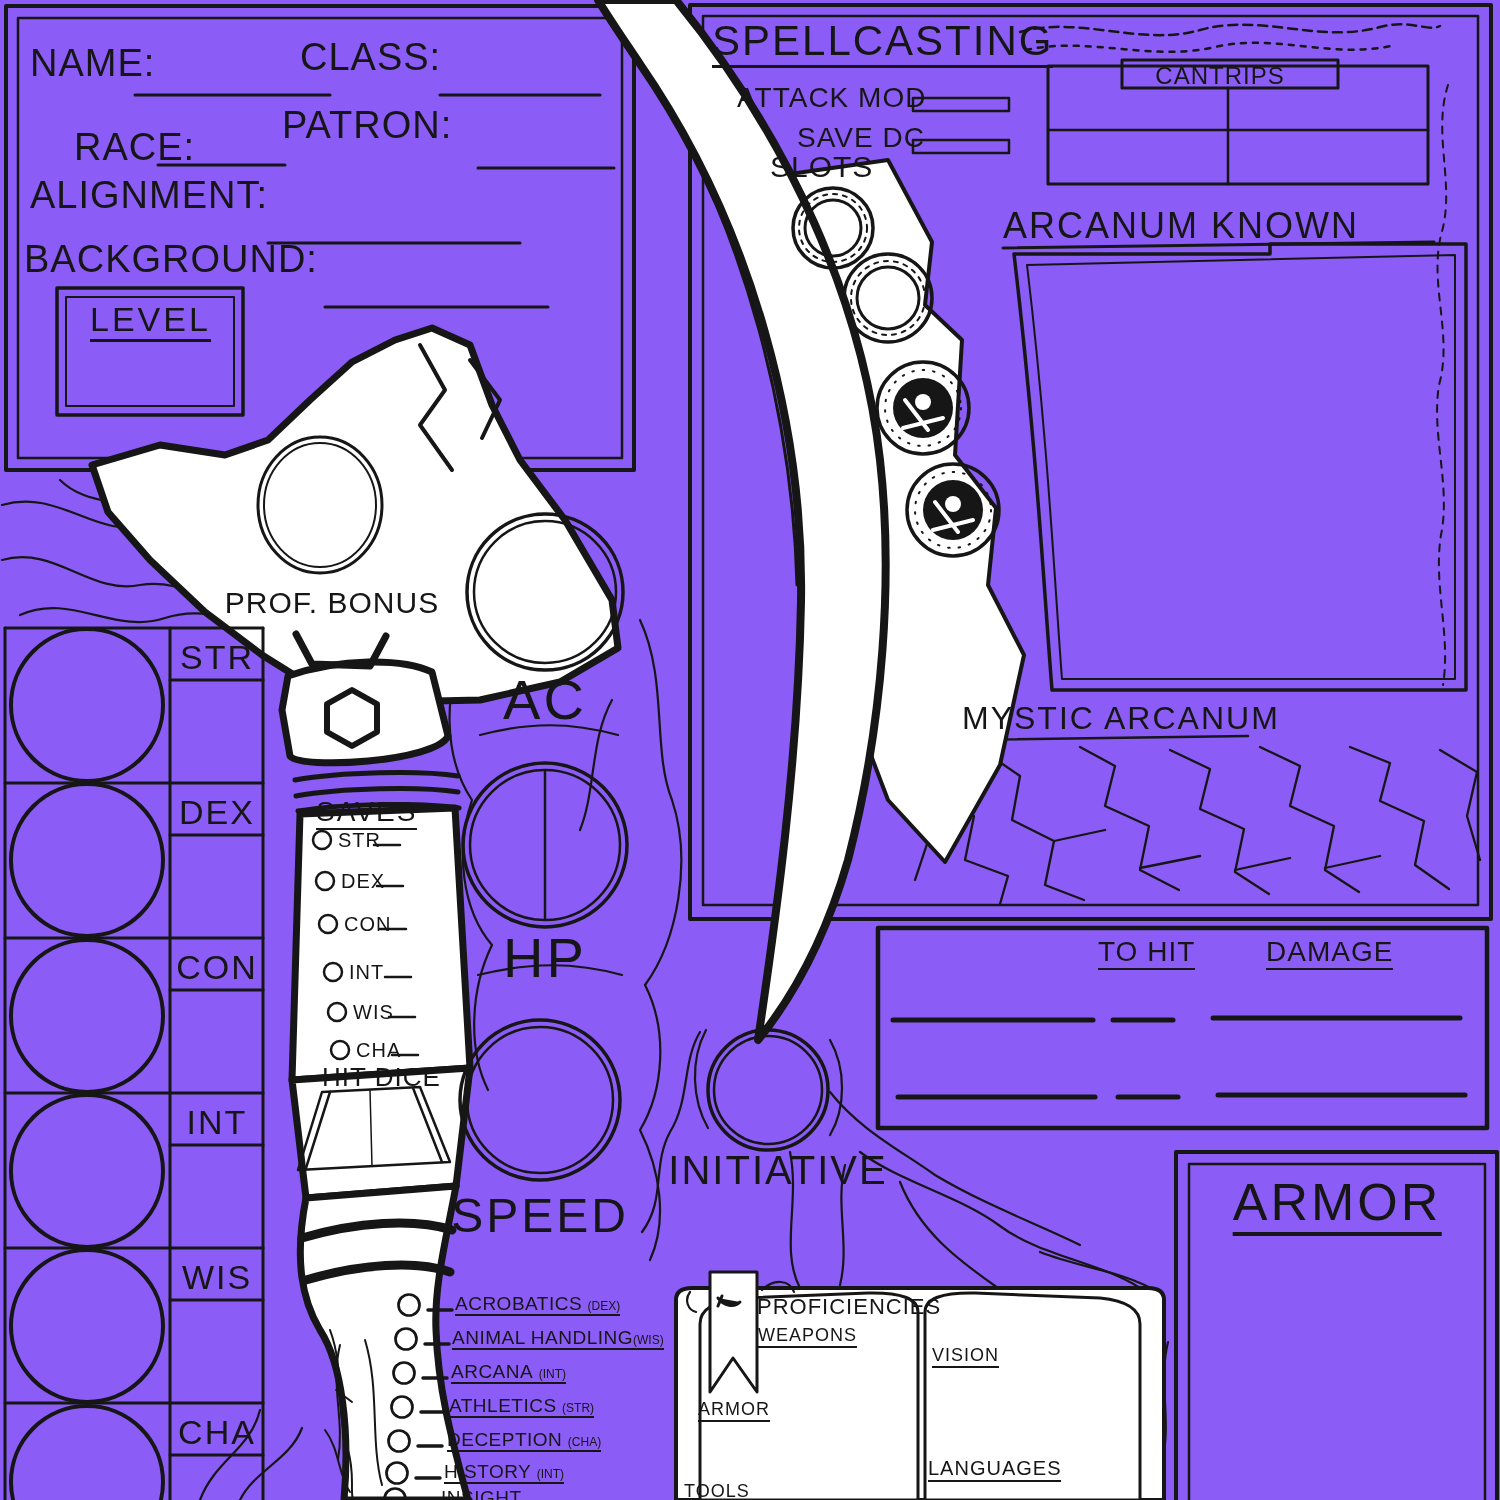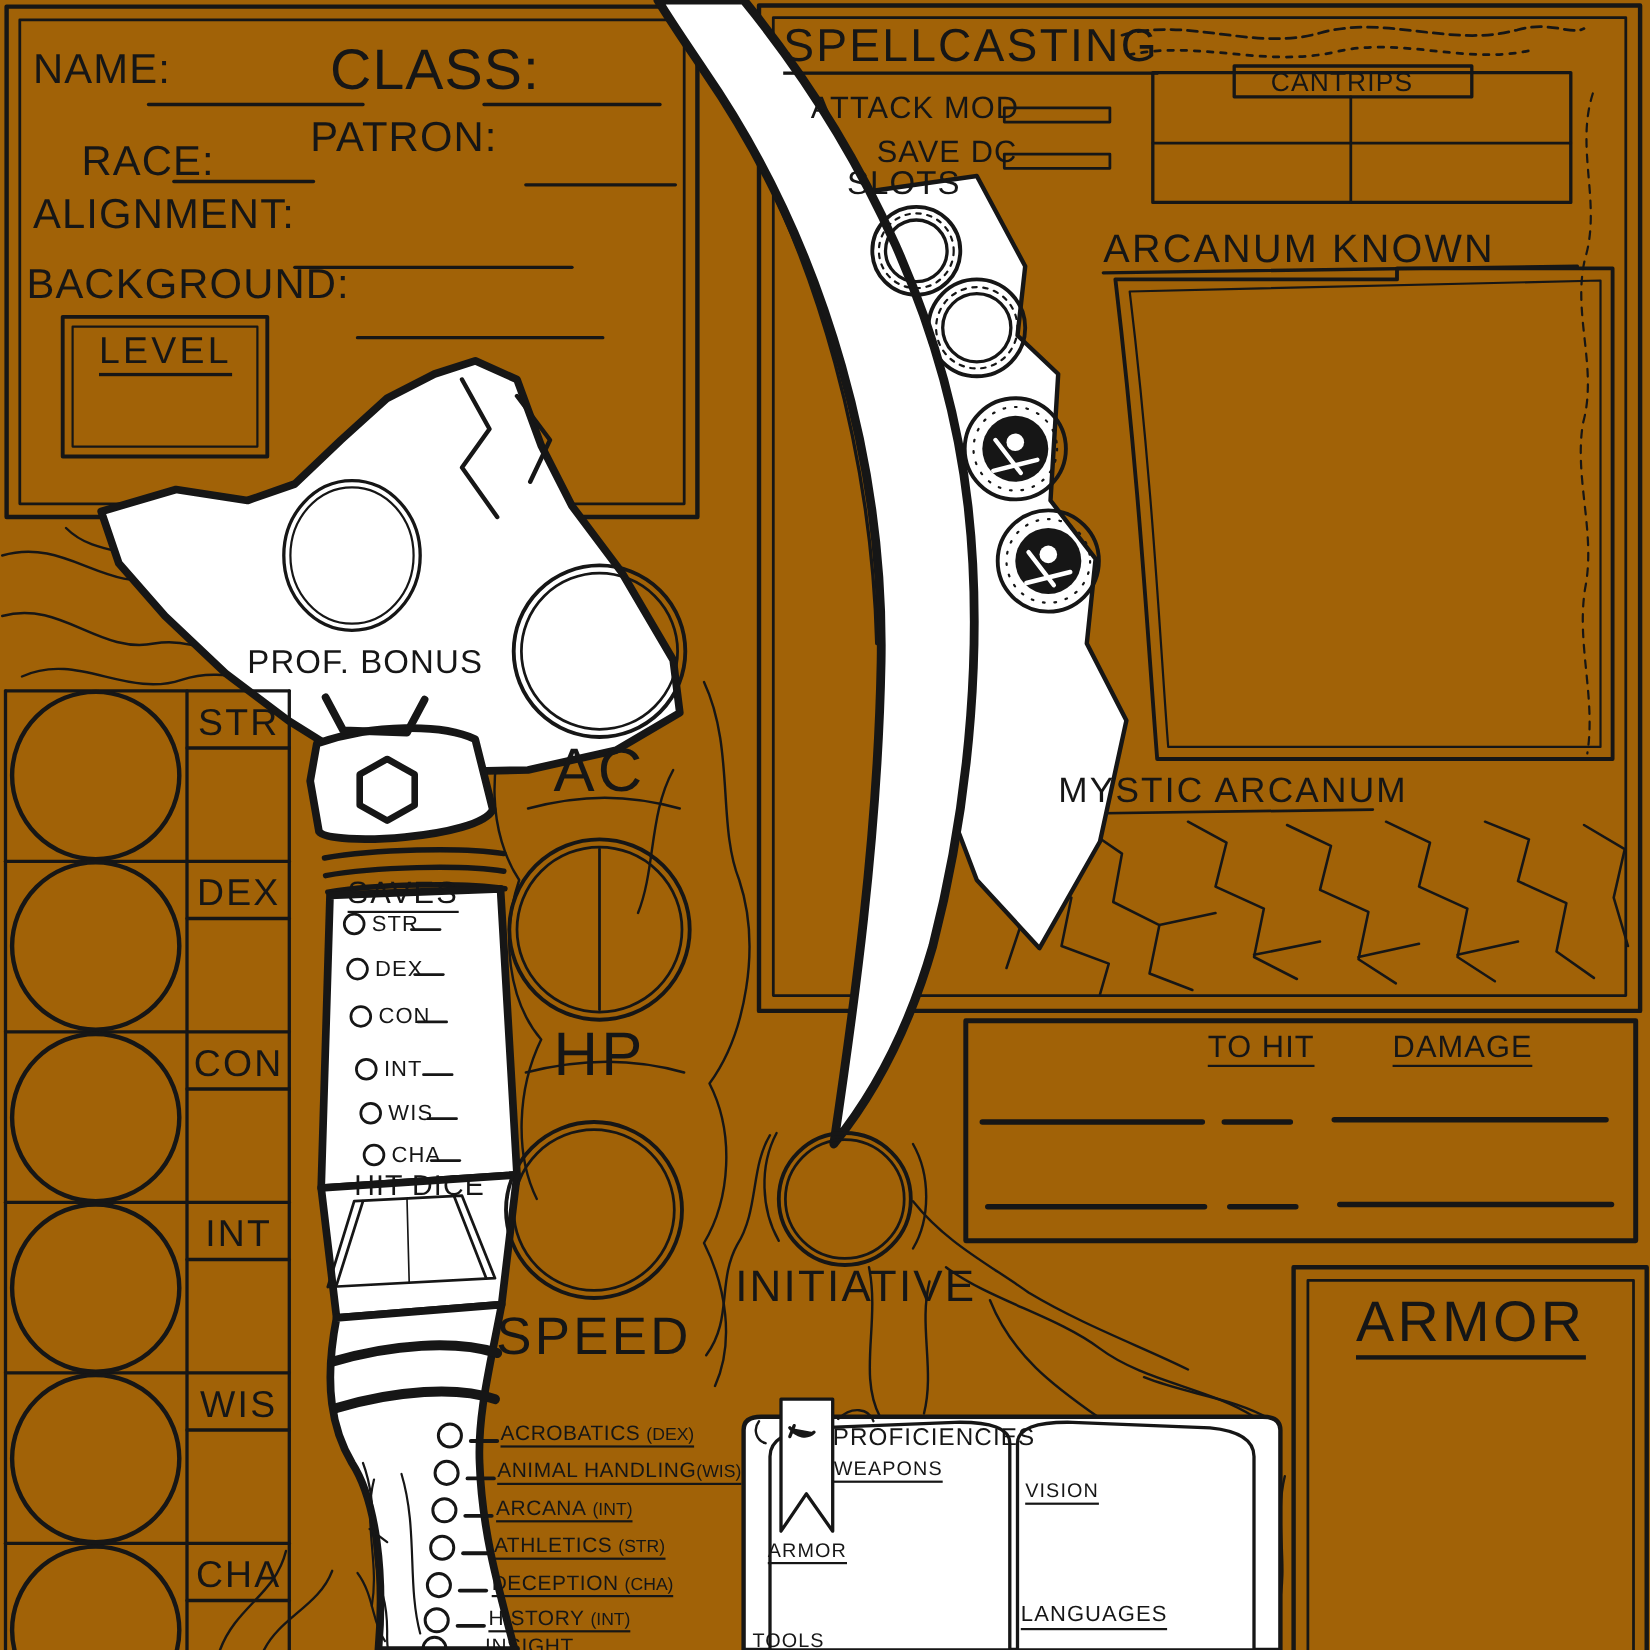"NAME:" #sheet { background: #a16207 -> #8b5cf6 }
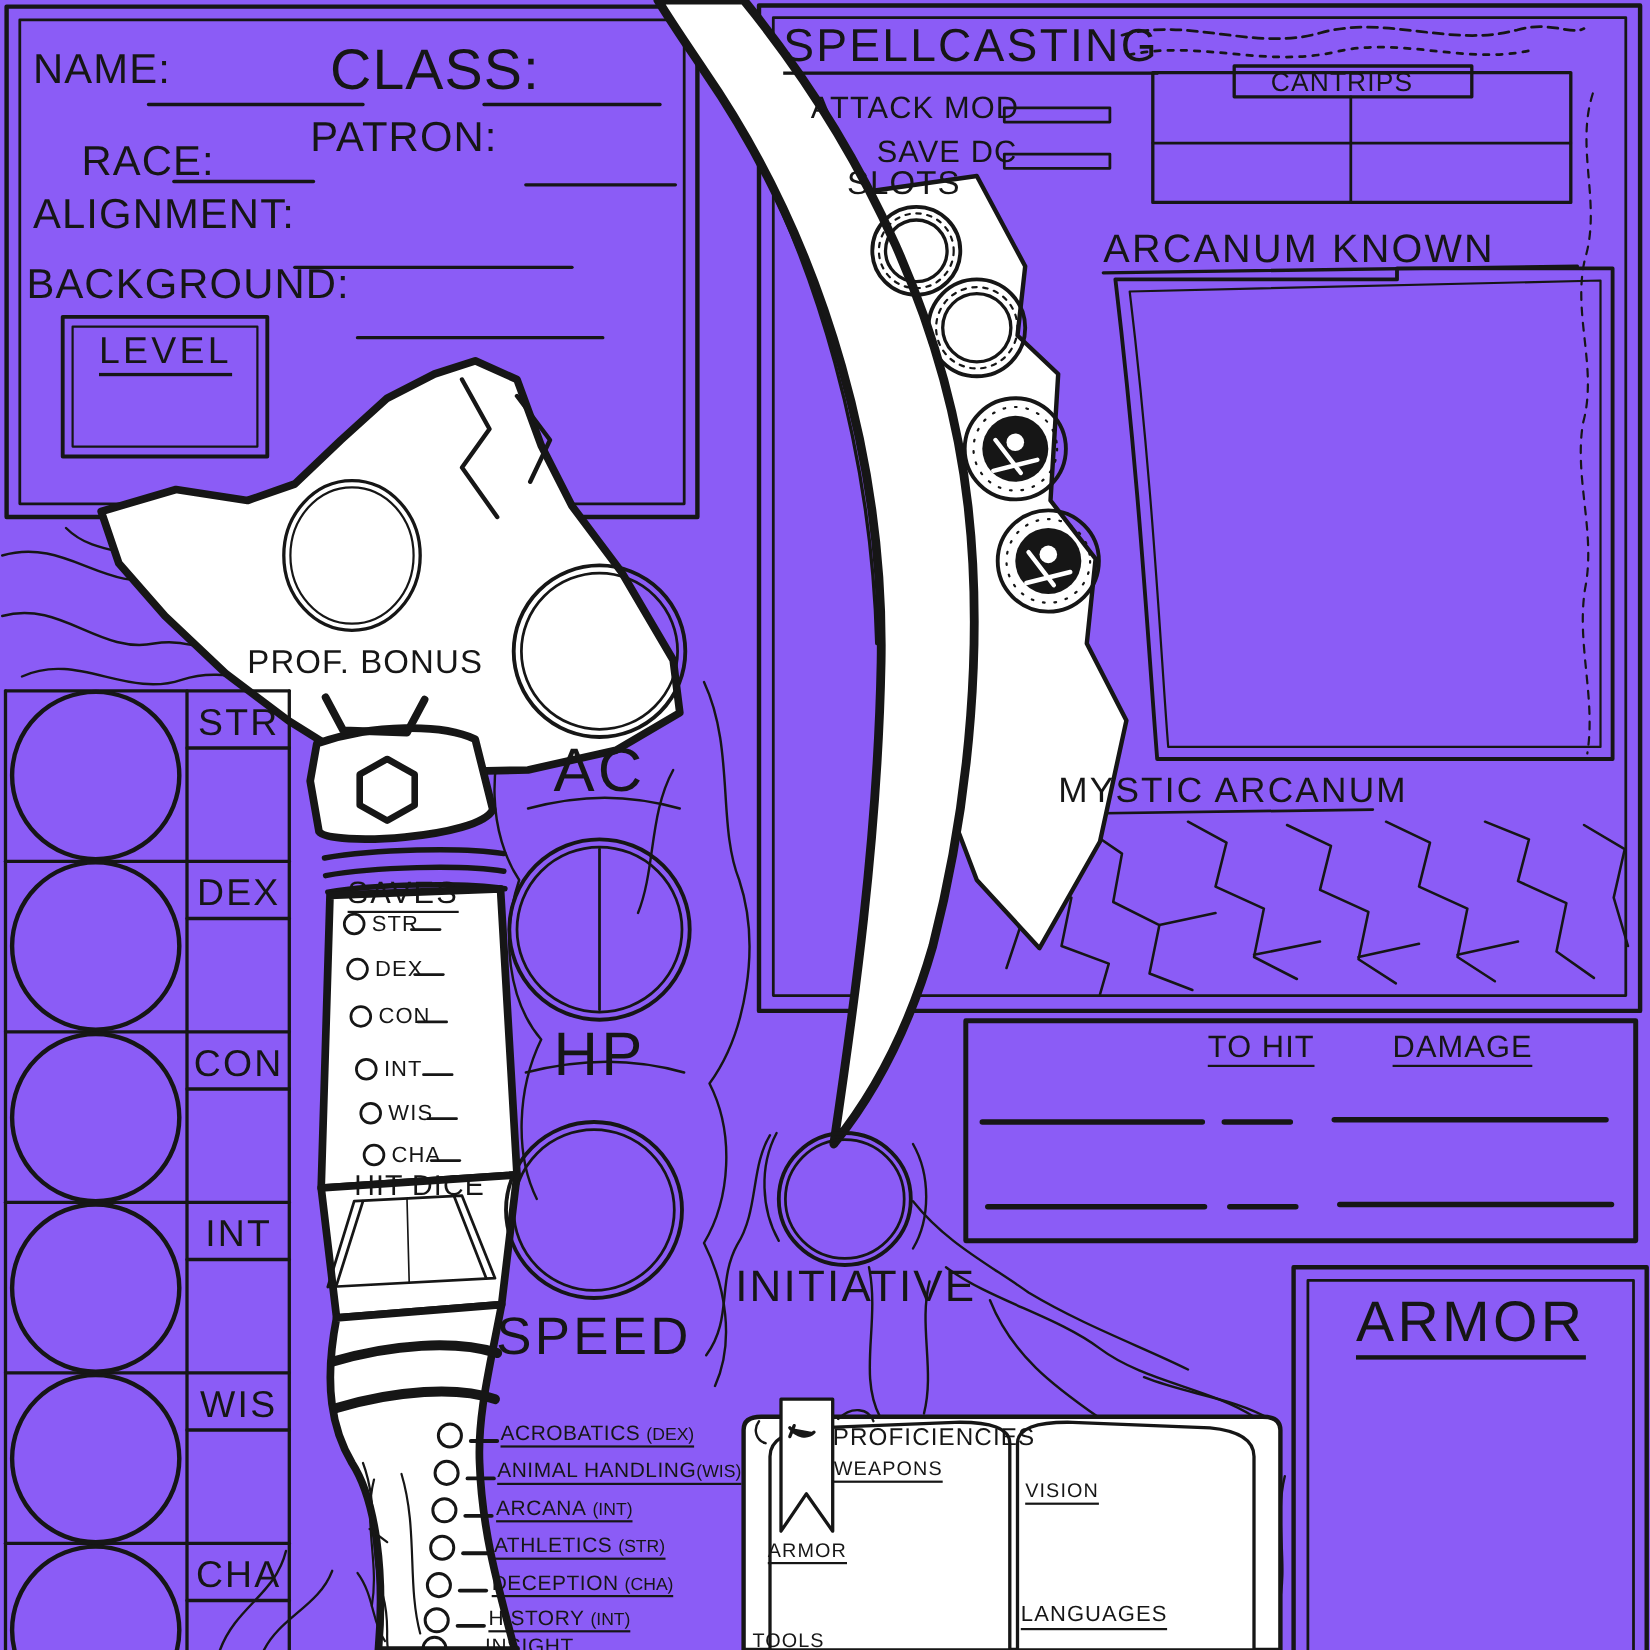"CLASS:" div.t { font-size: 52px -> 38px }
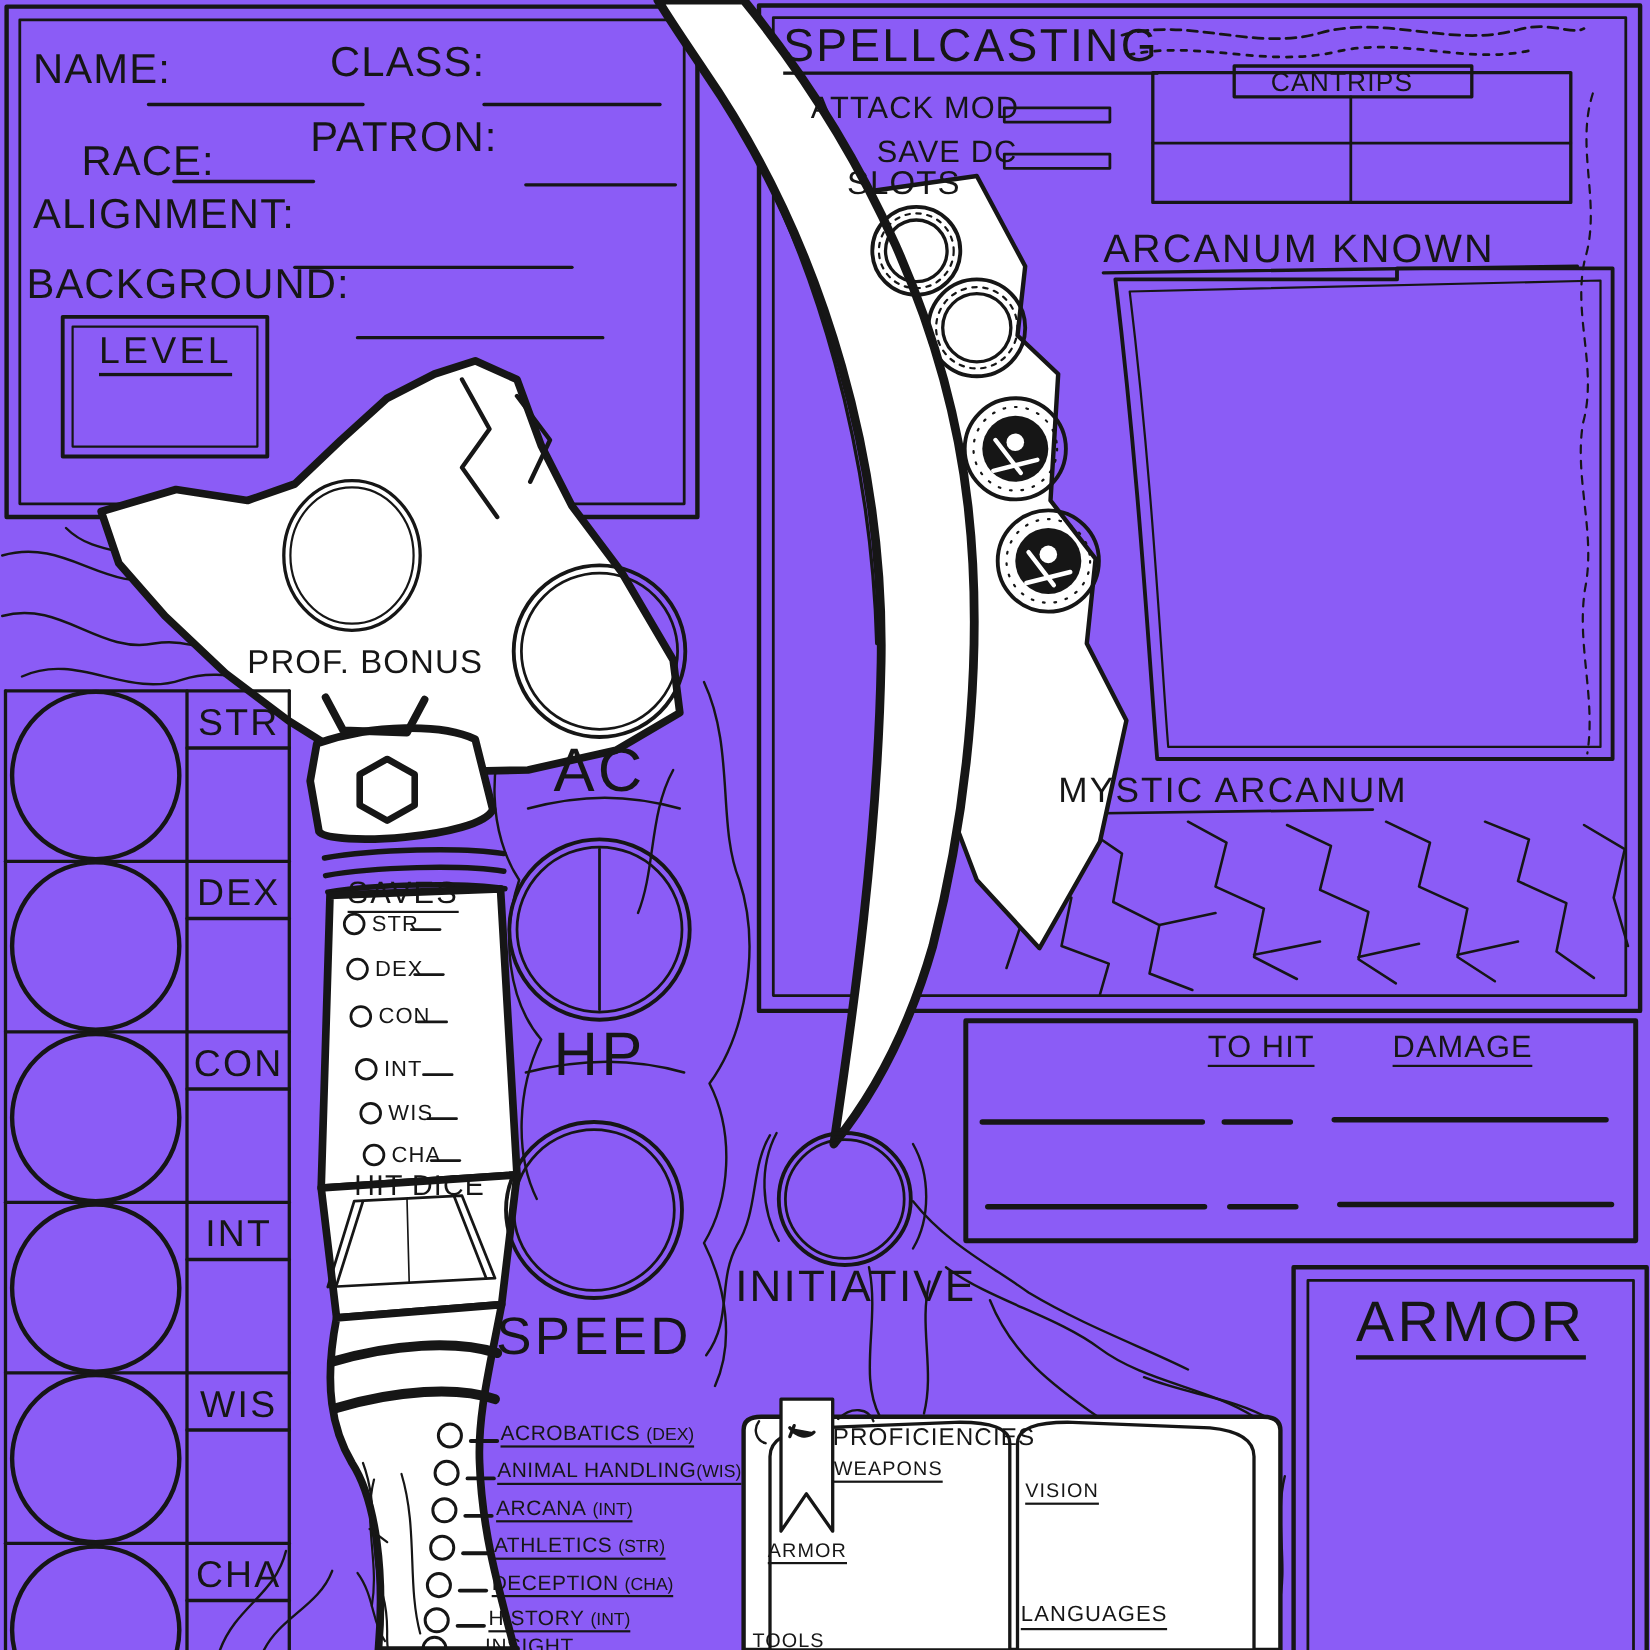"(DEX)" .skill-abl { font-size: 16px -> 12px }
